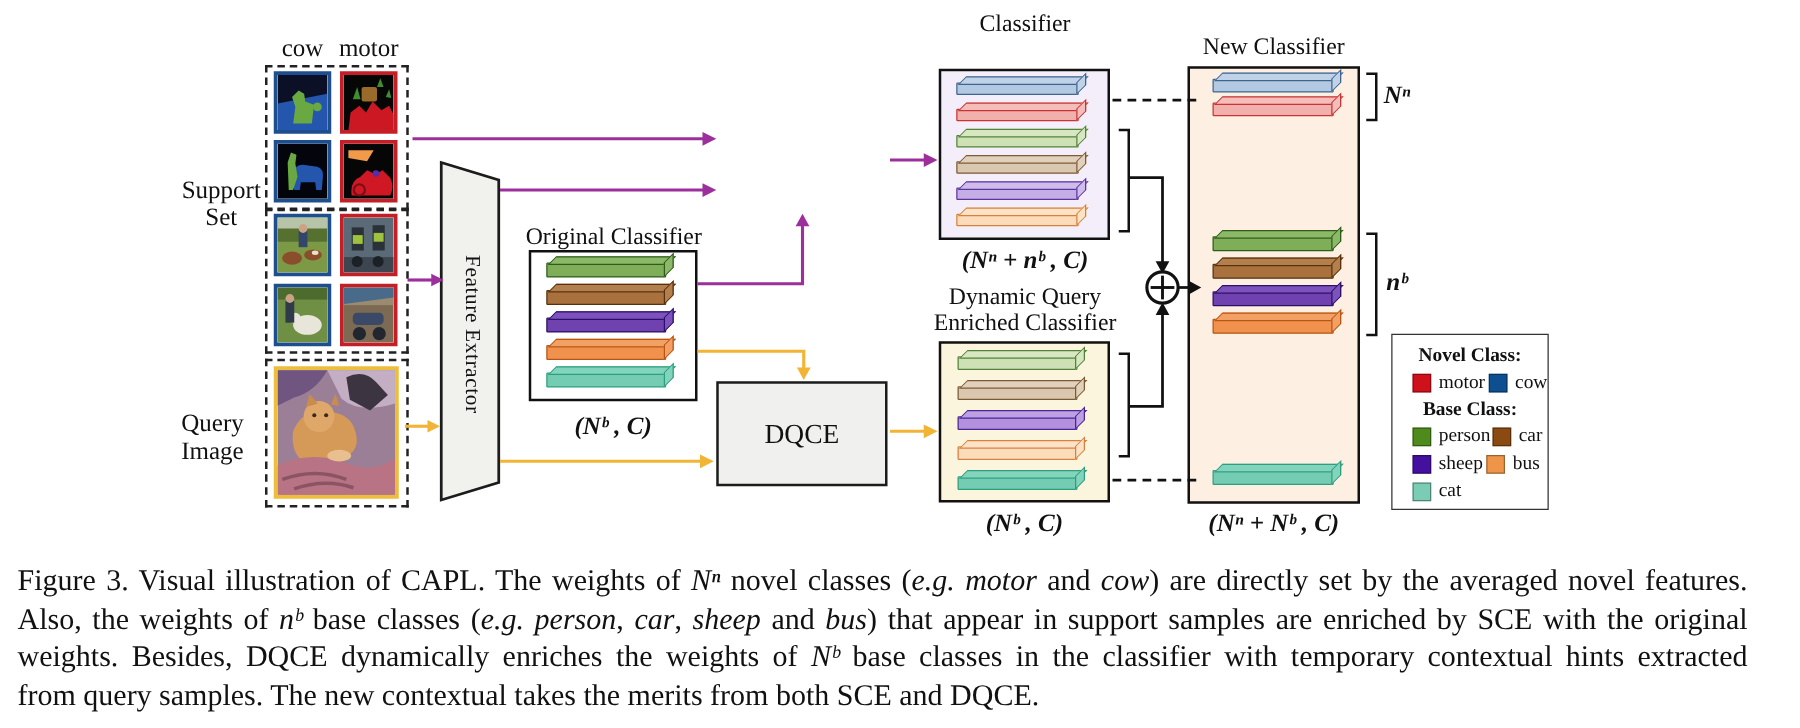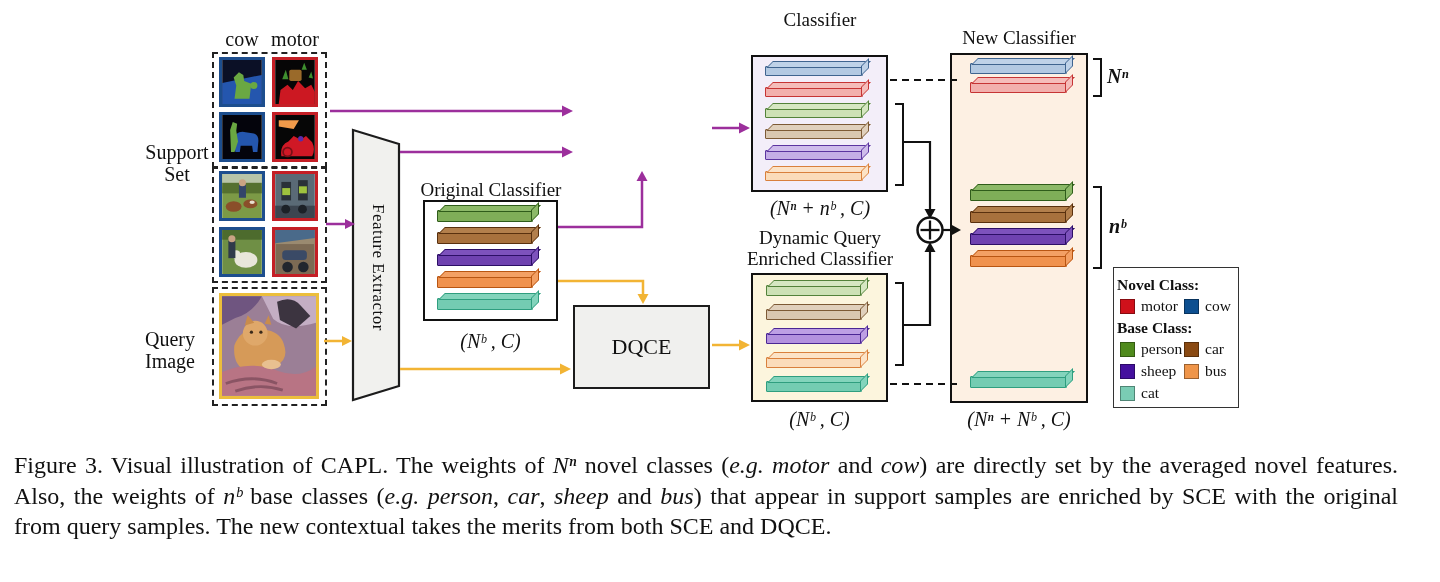"(Nⁿ + nᵇ , C)" .dims { font-weight: normal -> bold }
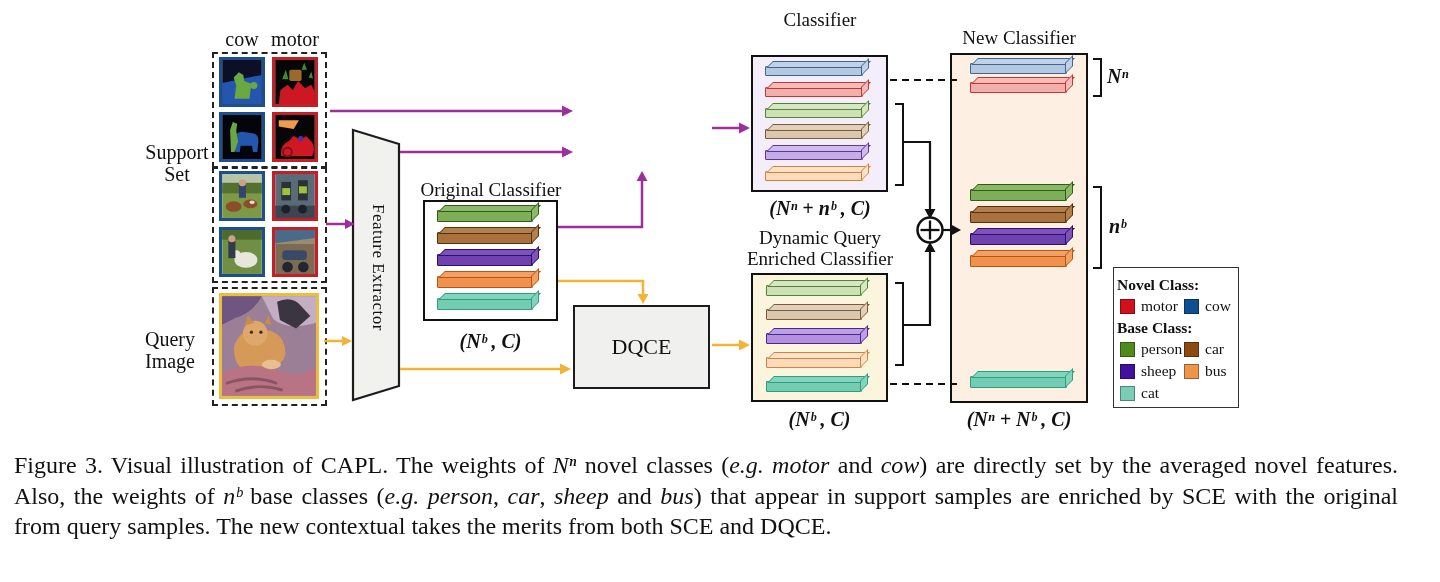"Novel Class:" .legend { padding: 7px 3px -> 7px 13px; text-align: none -> center }
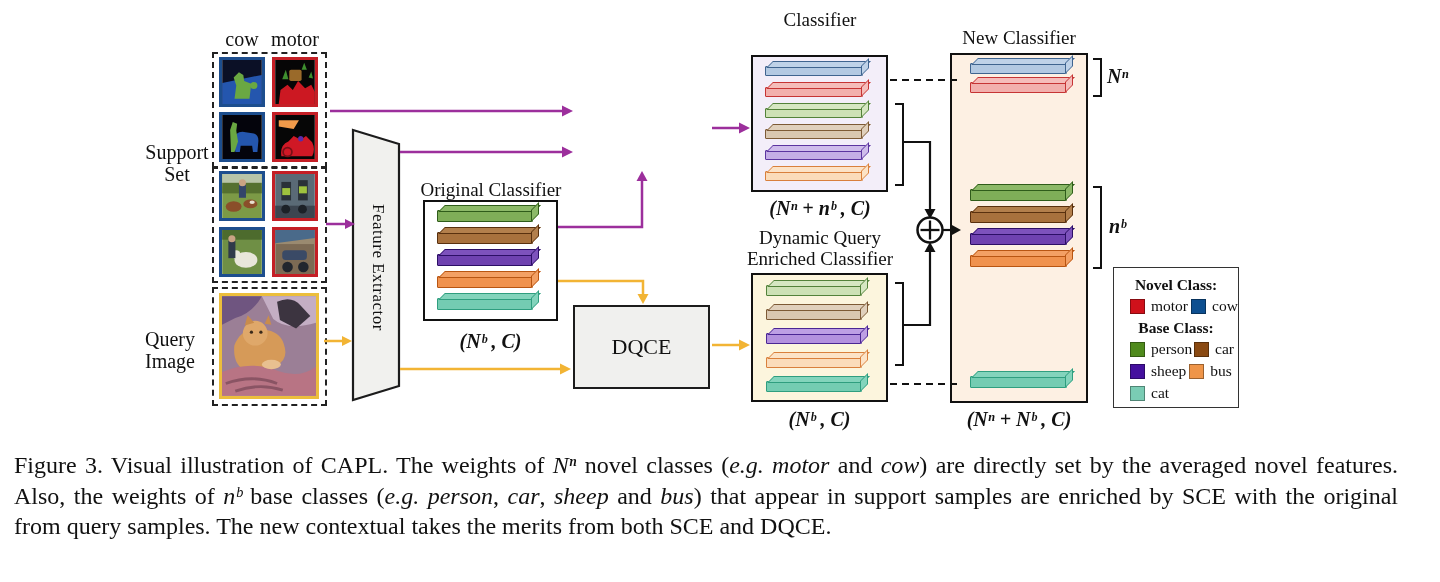"weights. Besides, DQCE dynamically" div.cap-line { html: none -> <div><span>weights. Besides, DQCE dynamically enriches the weights of </span><span>Nᵇ</span><span> base classes in the classifier with temporary contextual hints extracted</span></div> }
